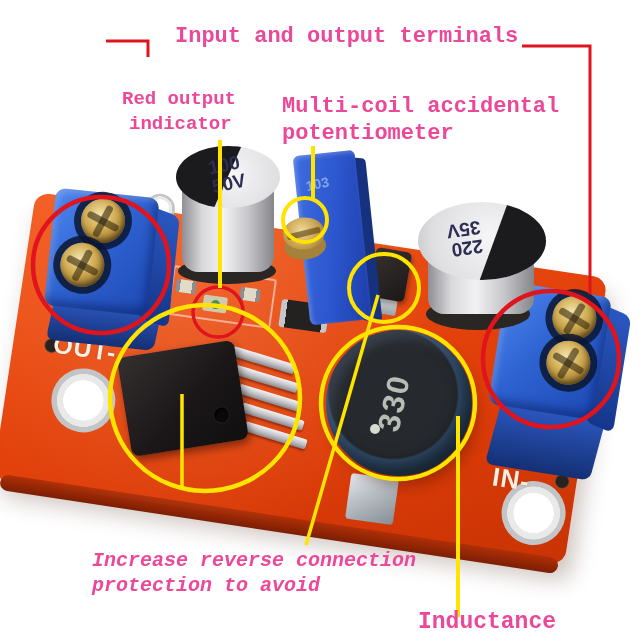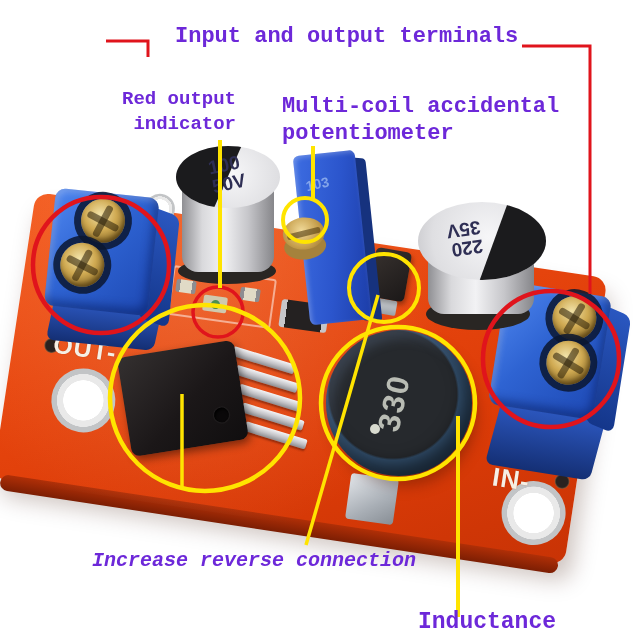"Input and output terminals" .label { color: #6d28d9 -> #ec4899 }
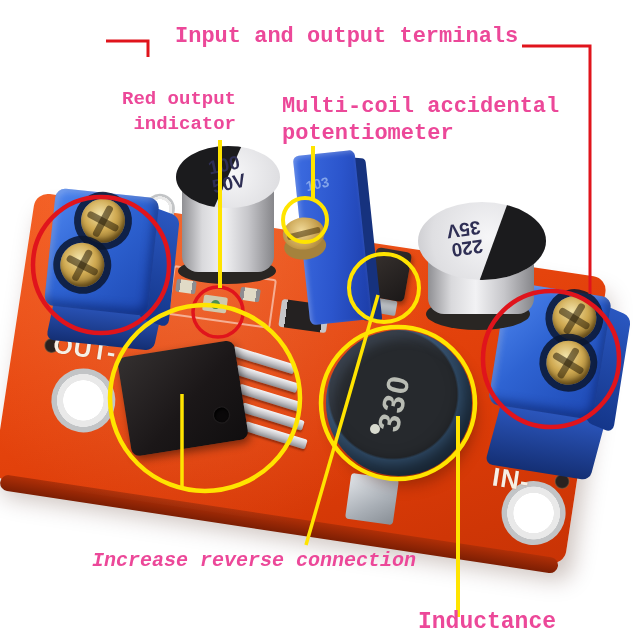"Red output" .label-led { text-align: right -> none }
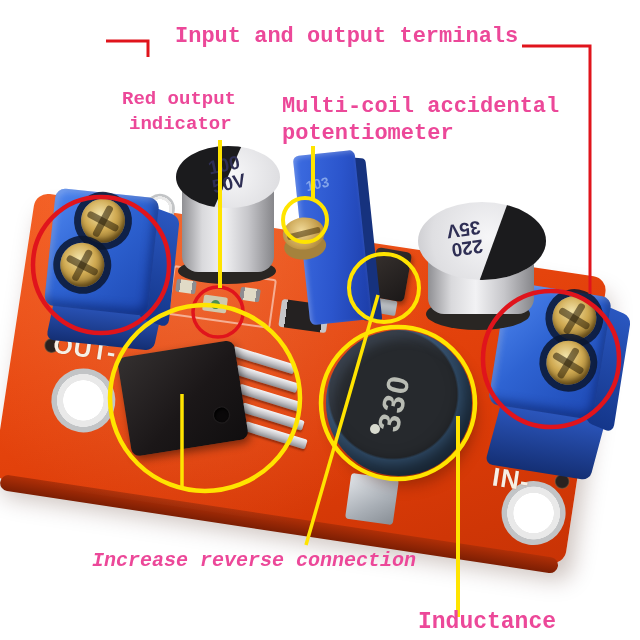"protection to avoid" span { html: none -> <span>protection to avoid</span> }
